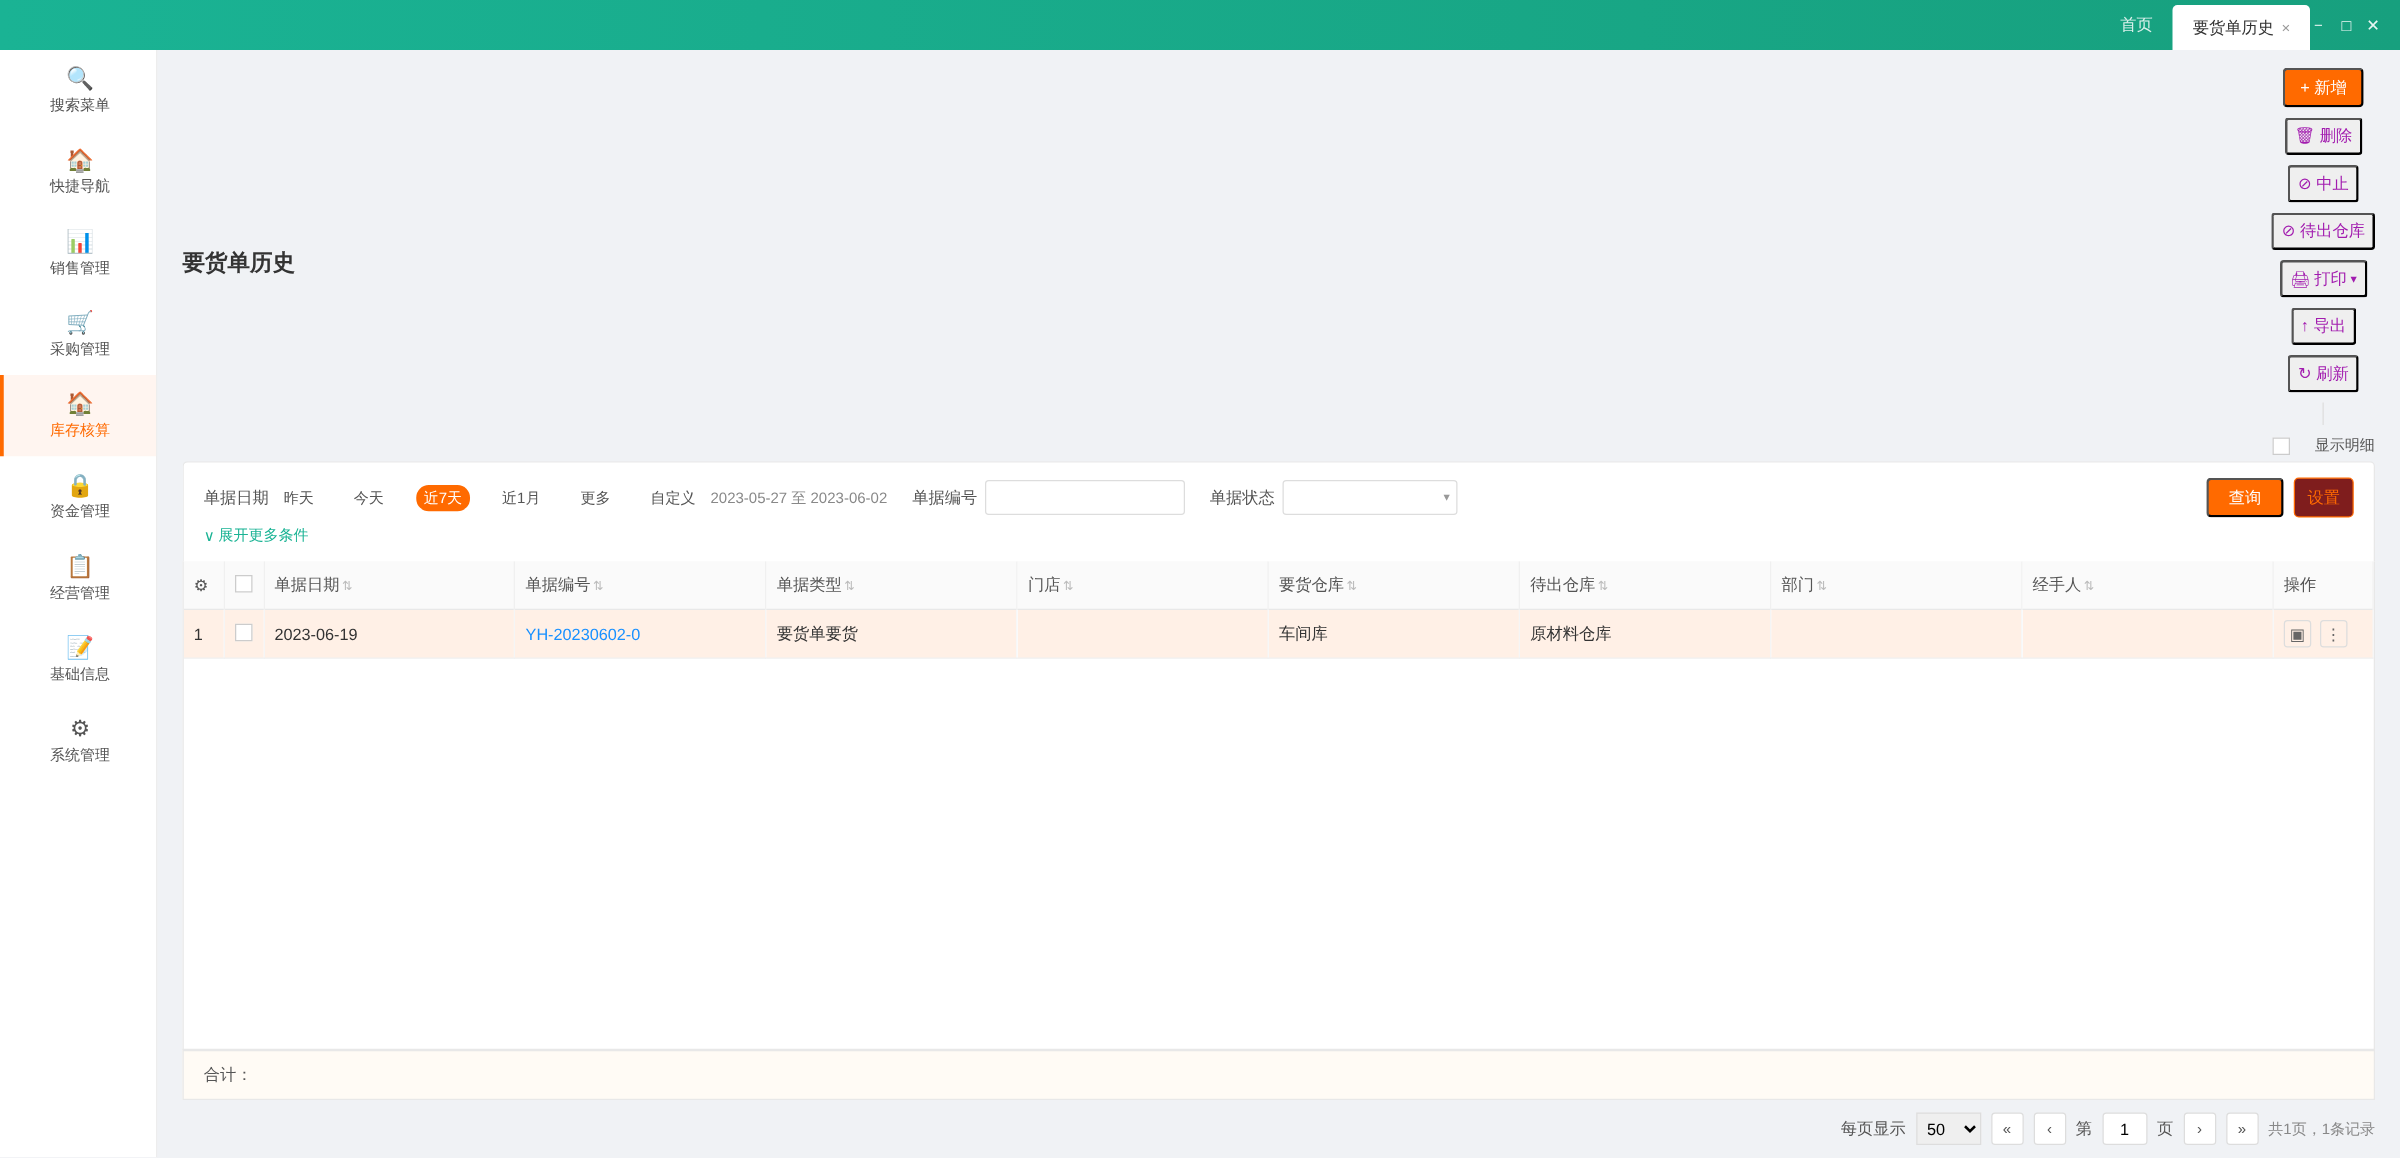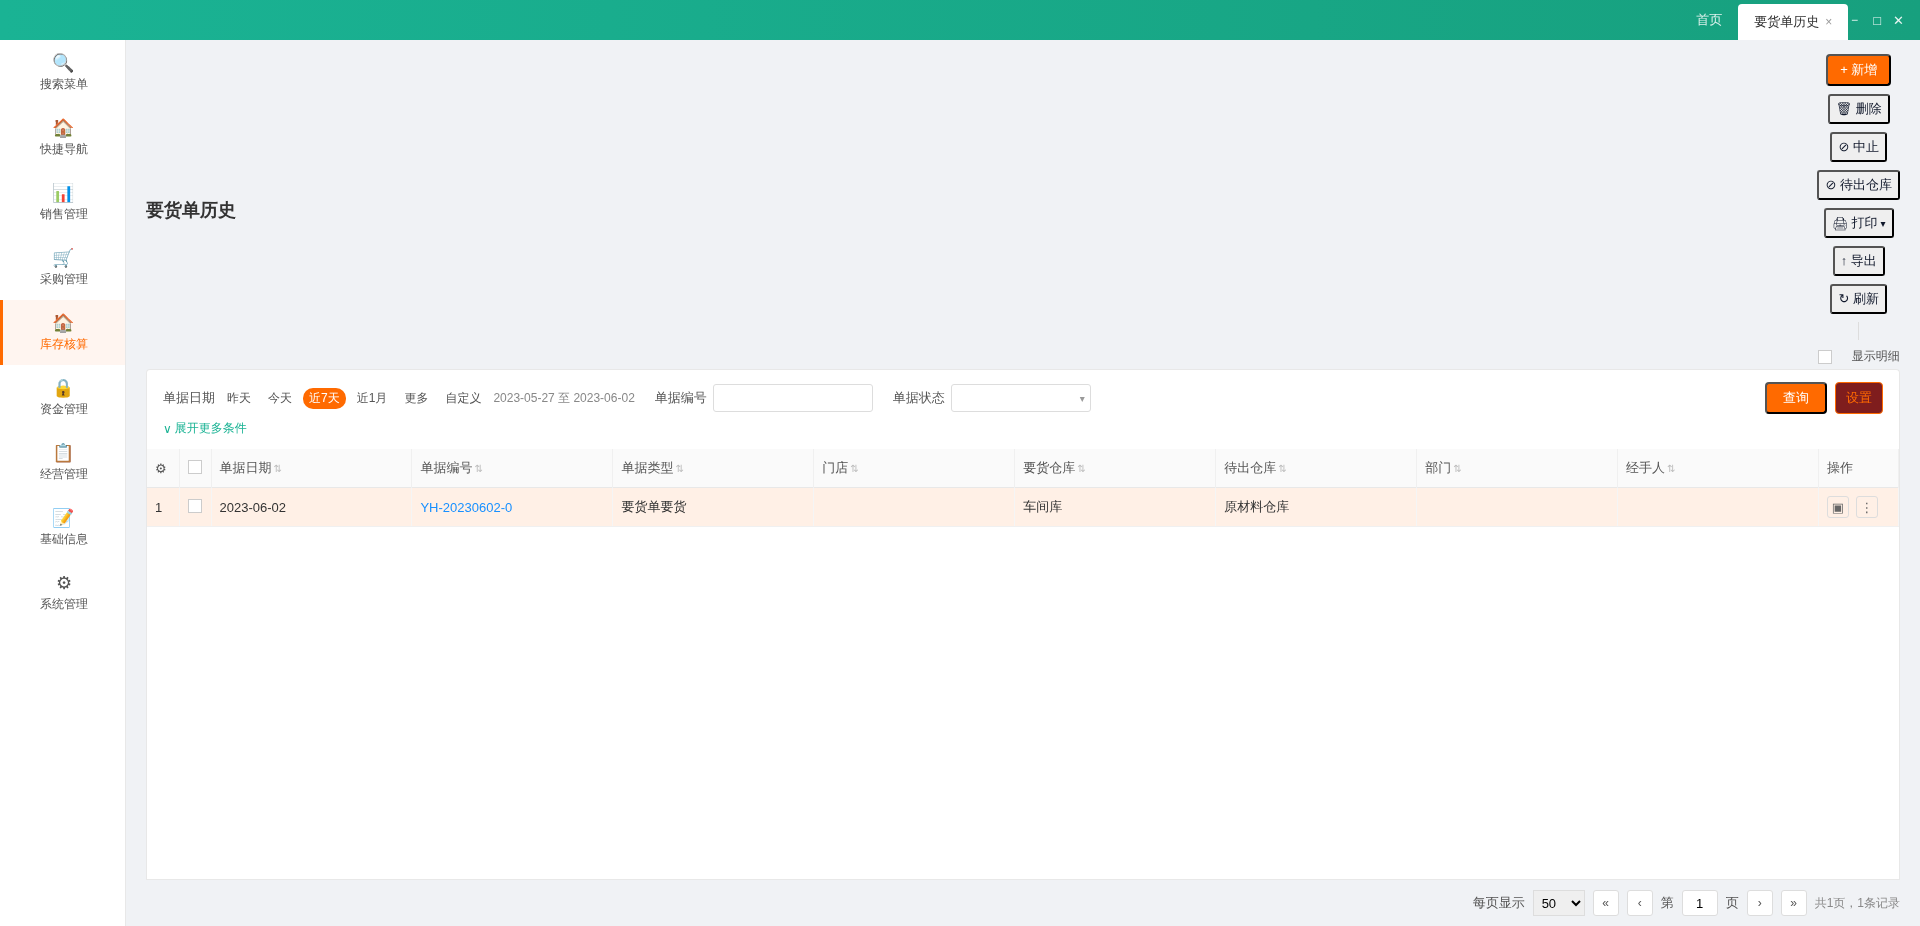"🗑 删除" .toolbar-btn { color: #0f172a -> #a21caf }
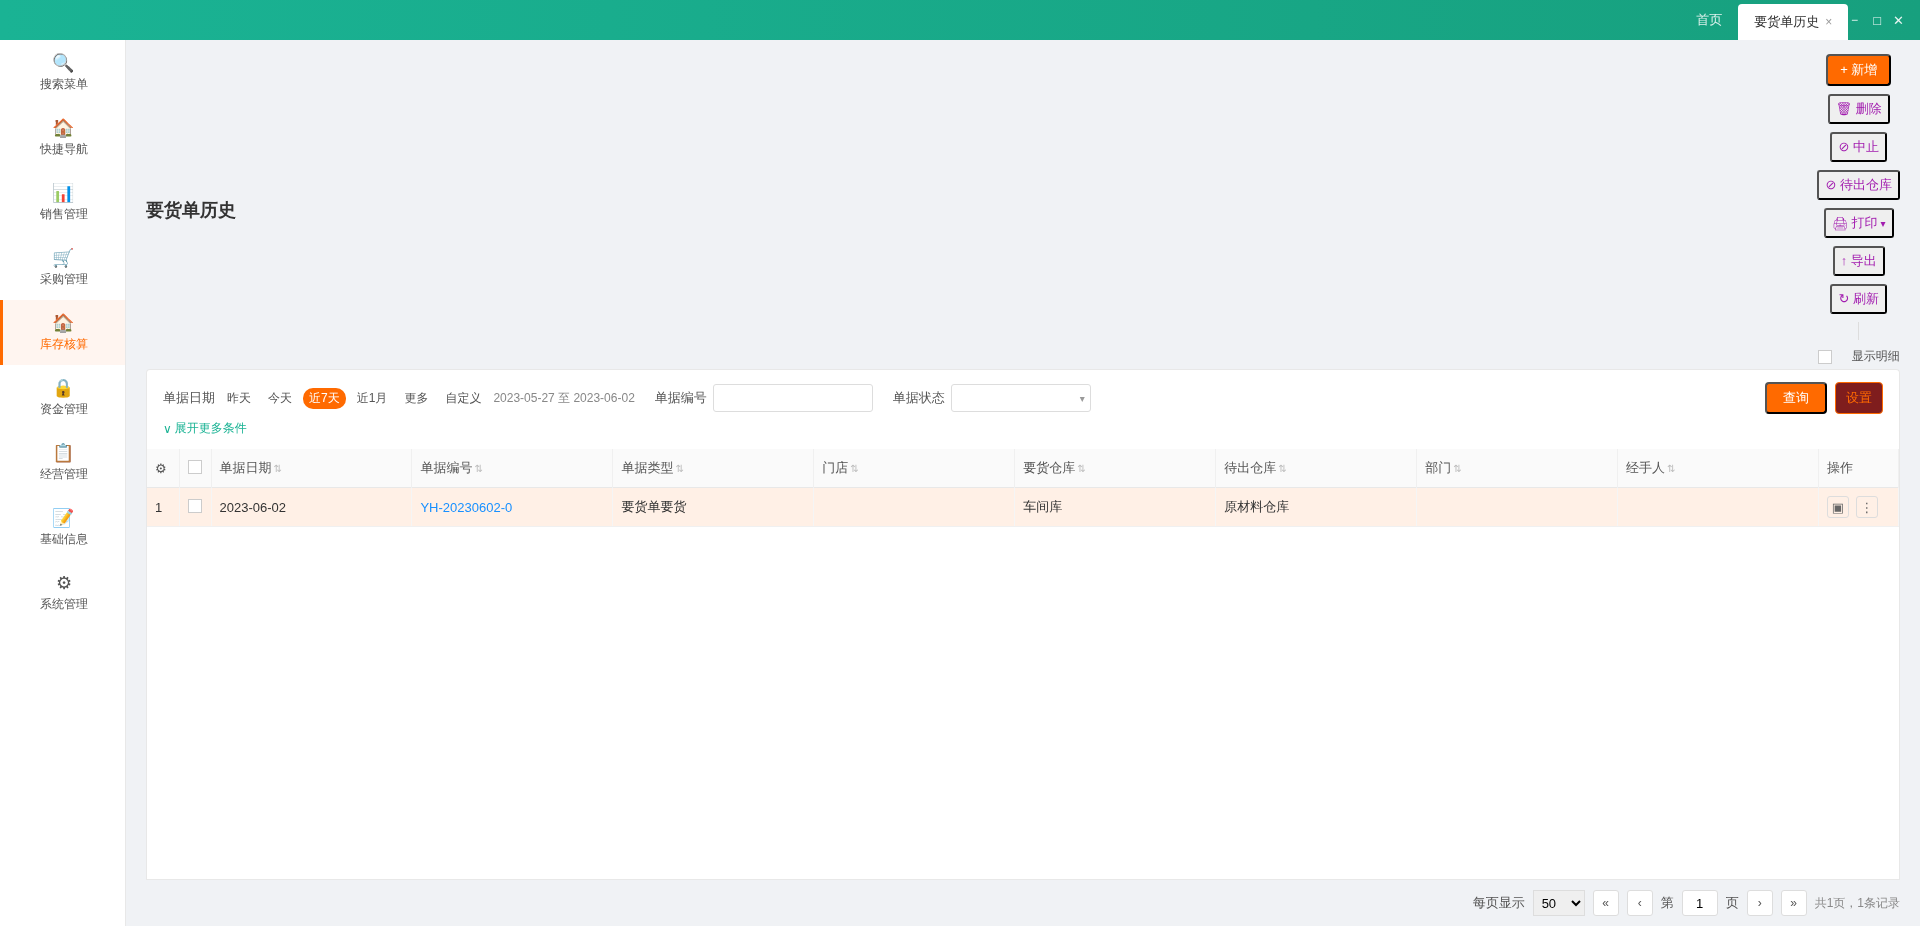"昨天" .date-filter-btns { gap: 5px -> 20px }
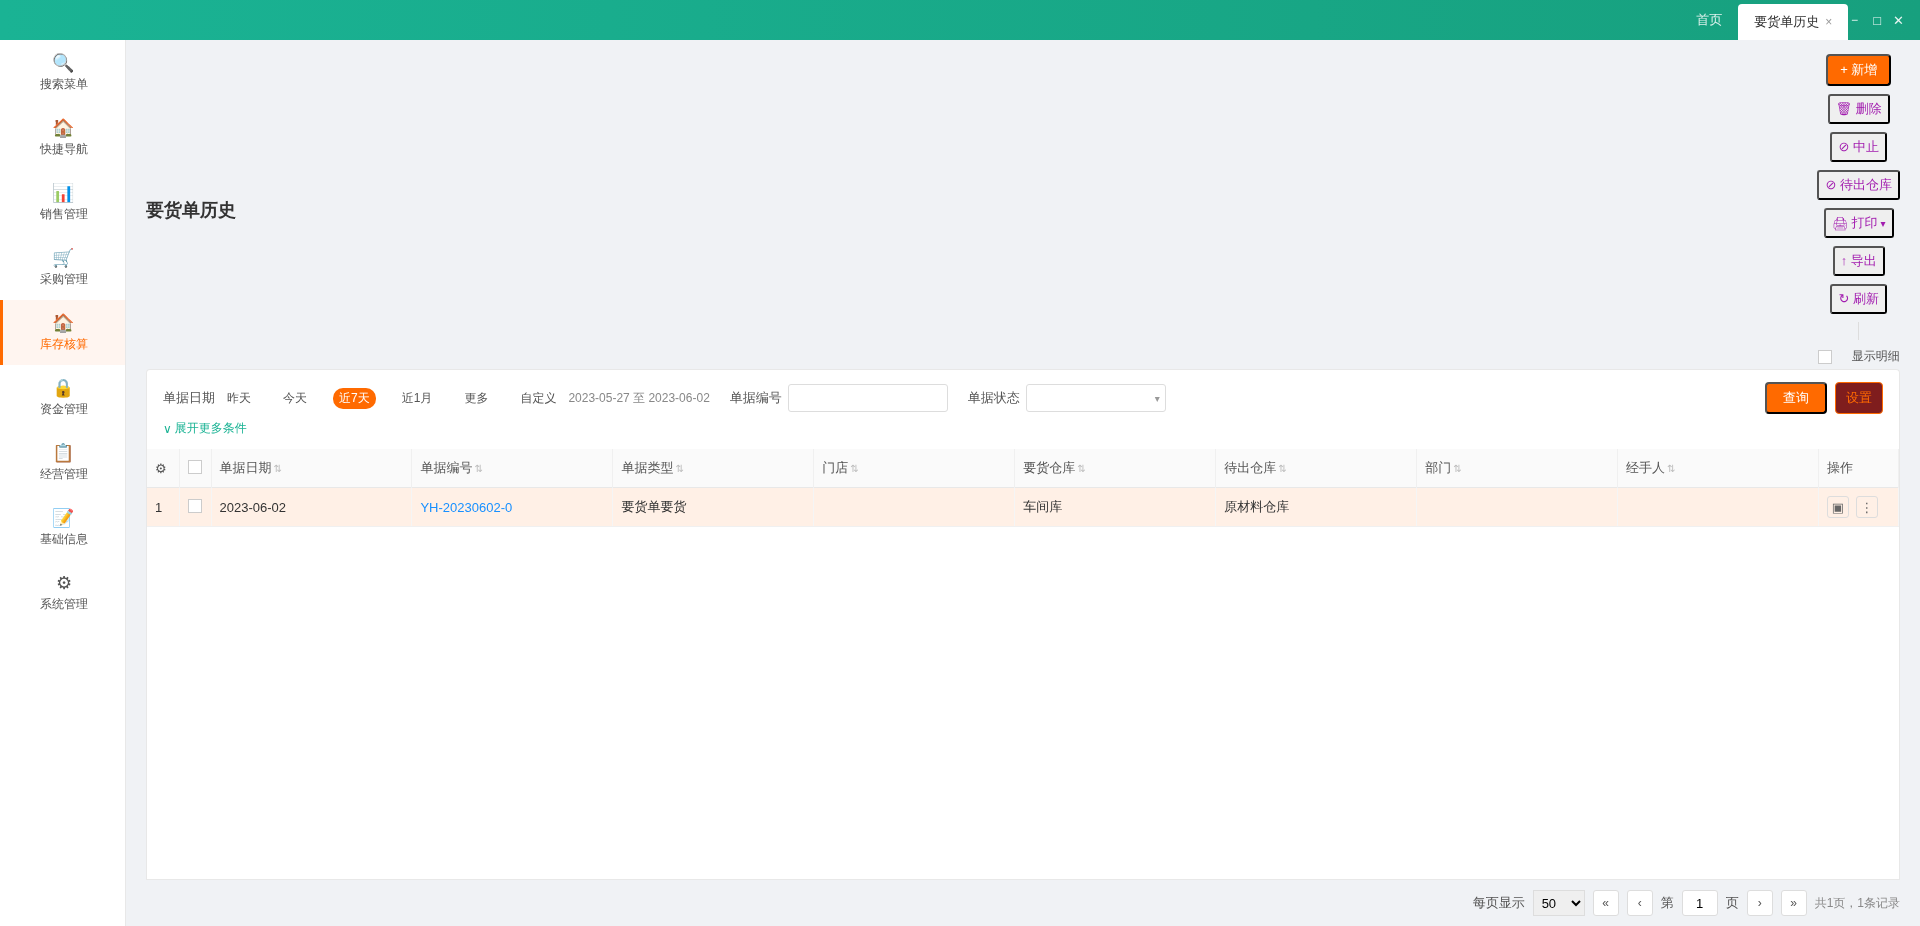"2023-06-02" td { text: 2023-06-02 -> 2023-06-19 }
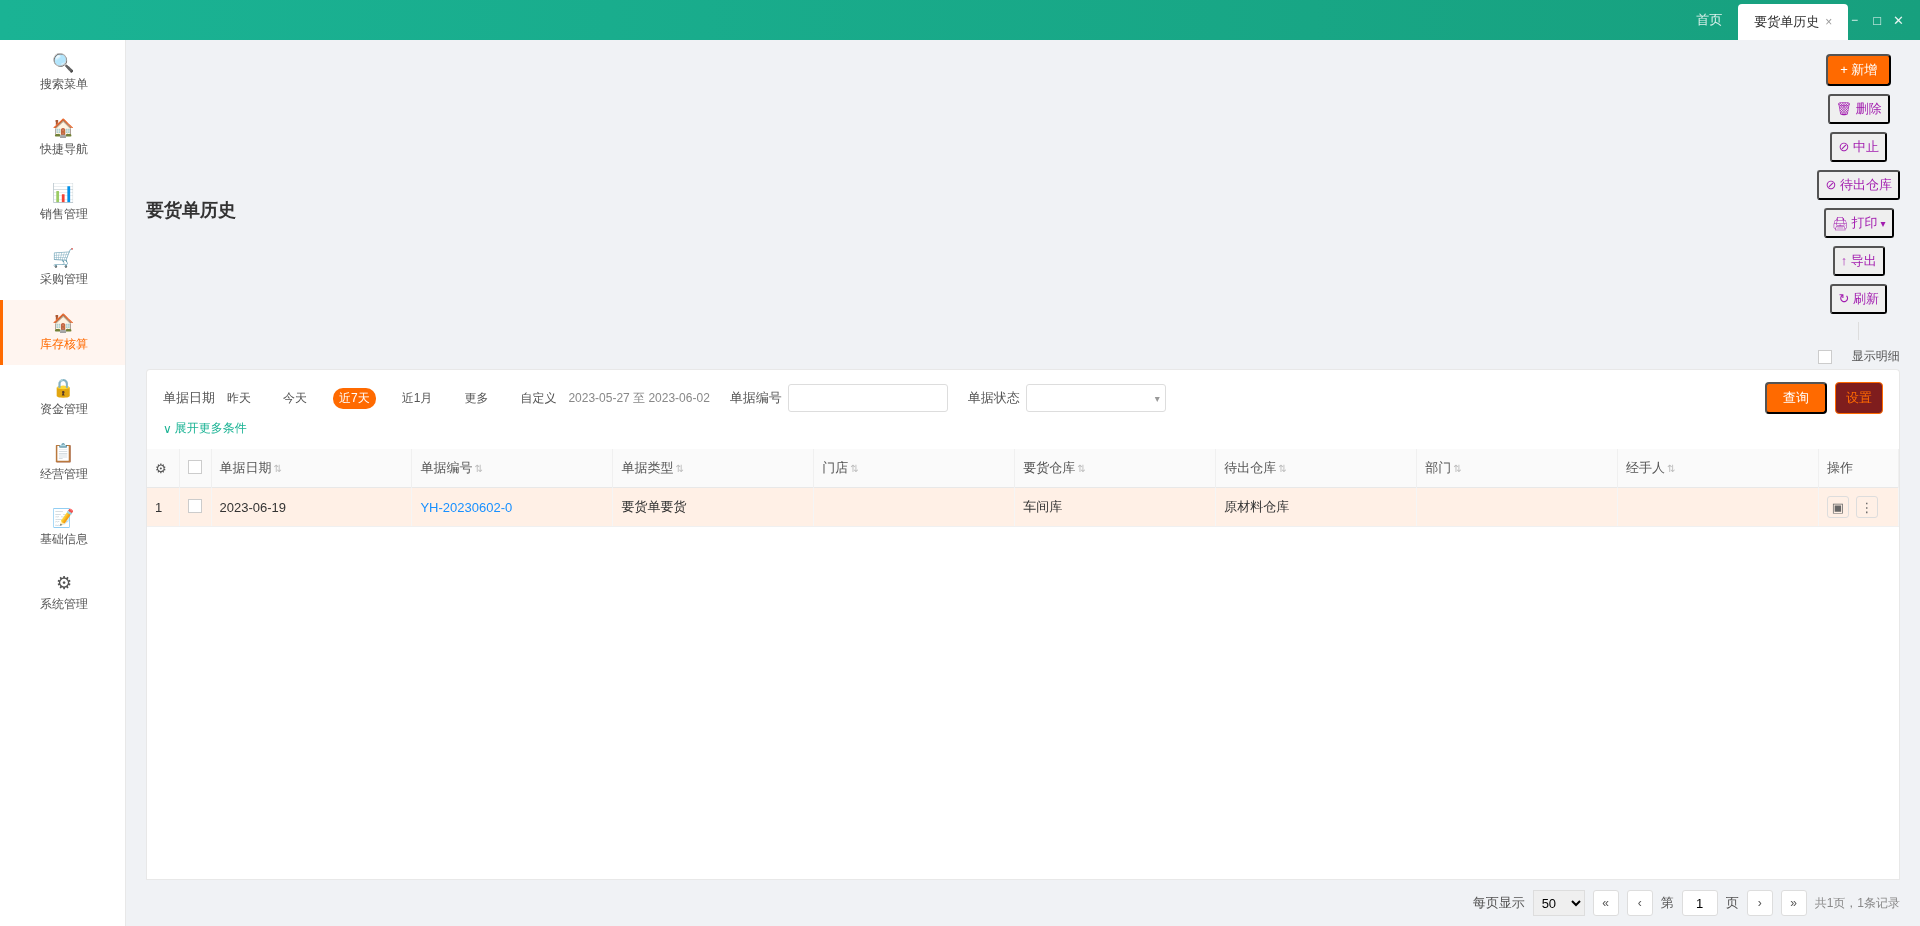"合计：" div.table-footer-summary { html: none -> <div> <span>合计：</span> </div> }
